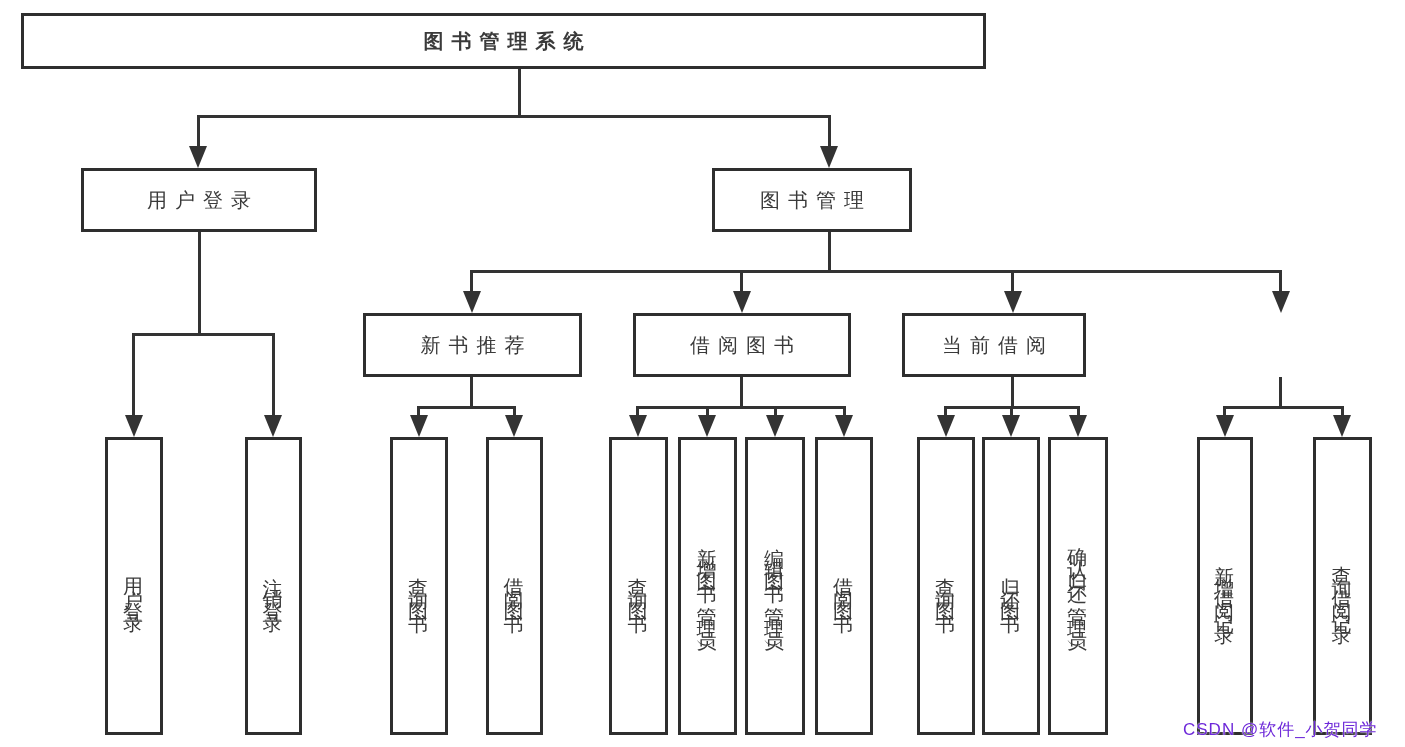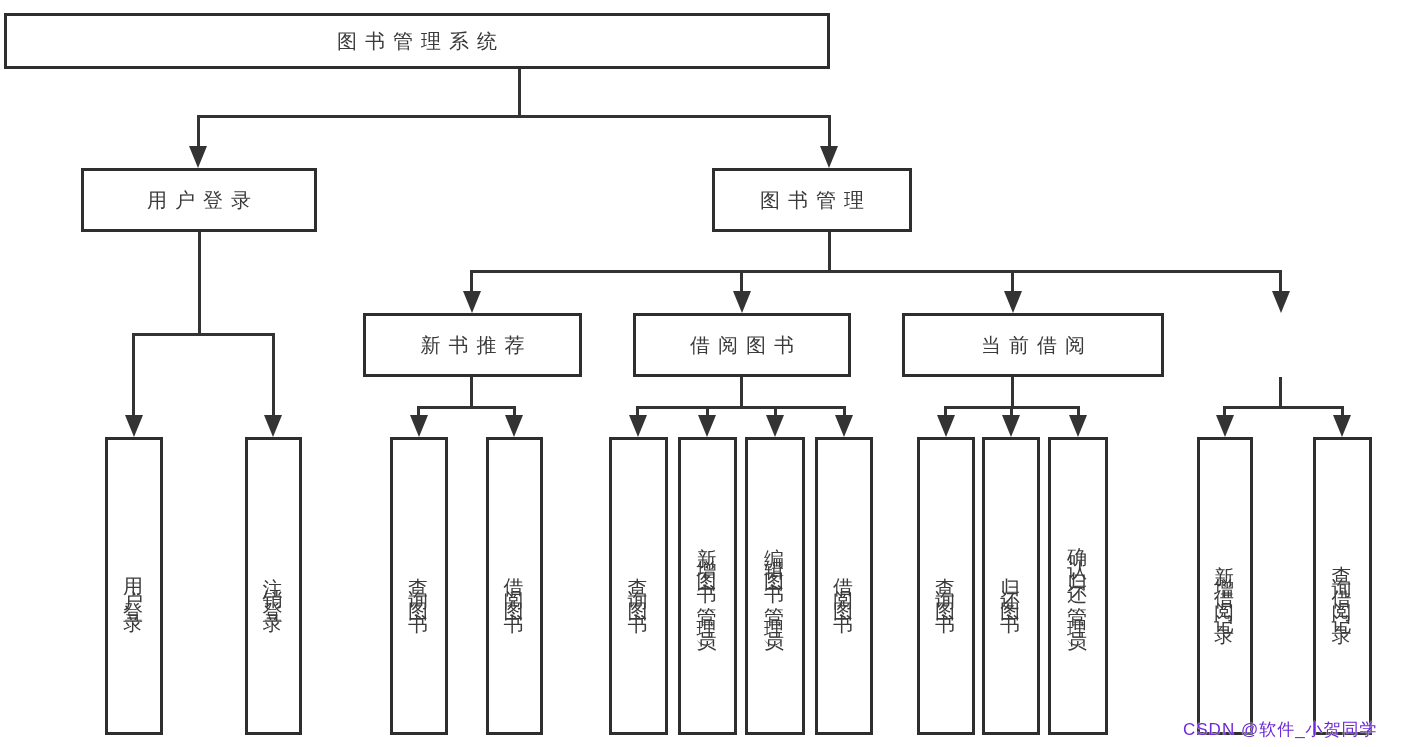"图书管理系统" .root { font-weight: none -> bold; left: 4px -> 21px; width: 826px -> 965px }
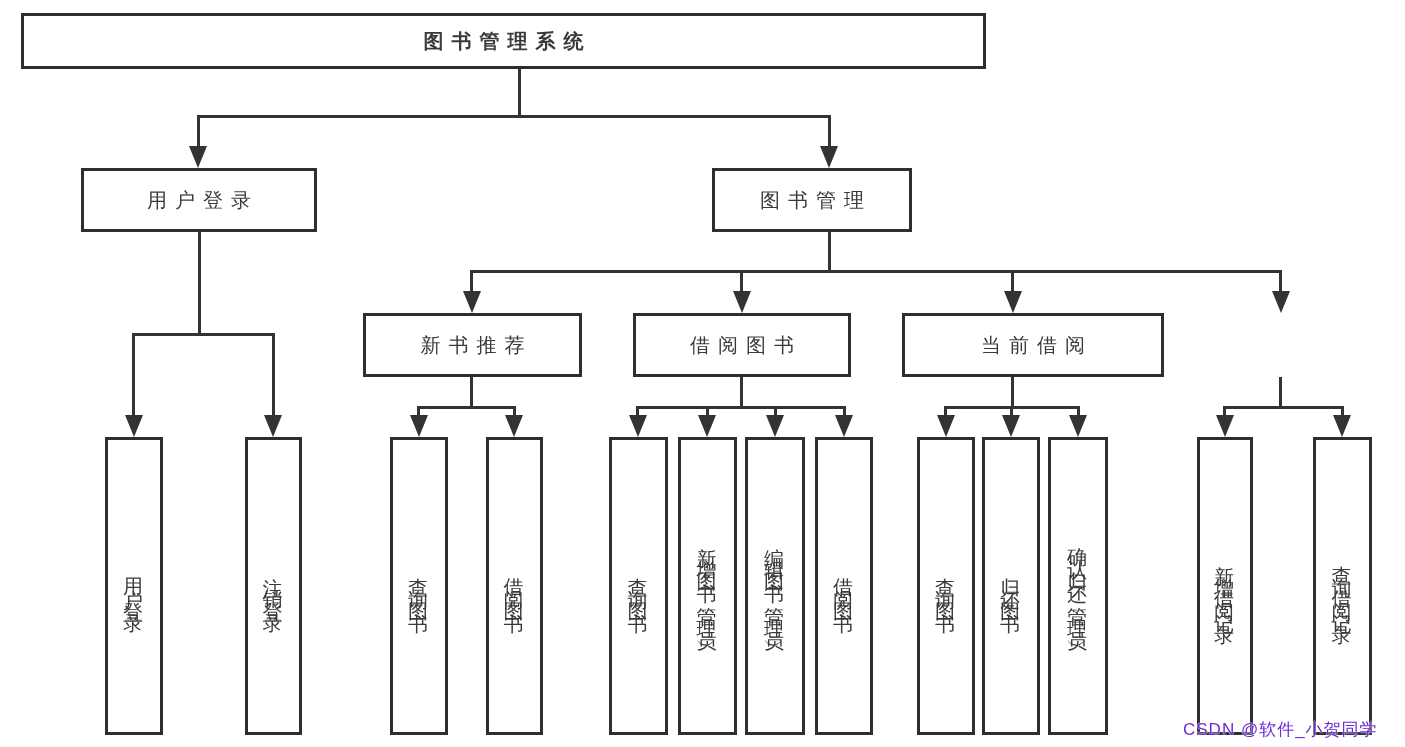"当前借阅" div.box { width: 262px -> 184px }
